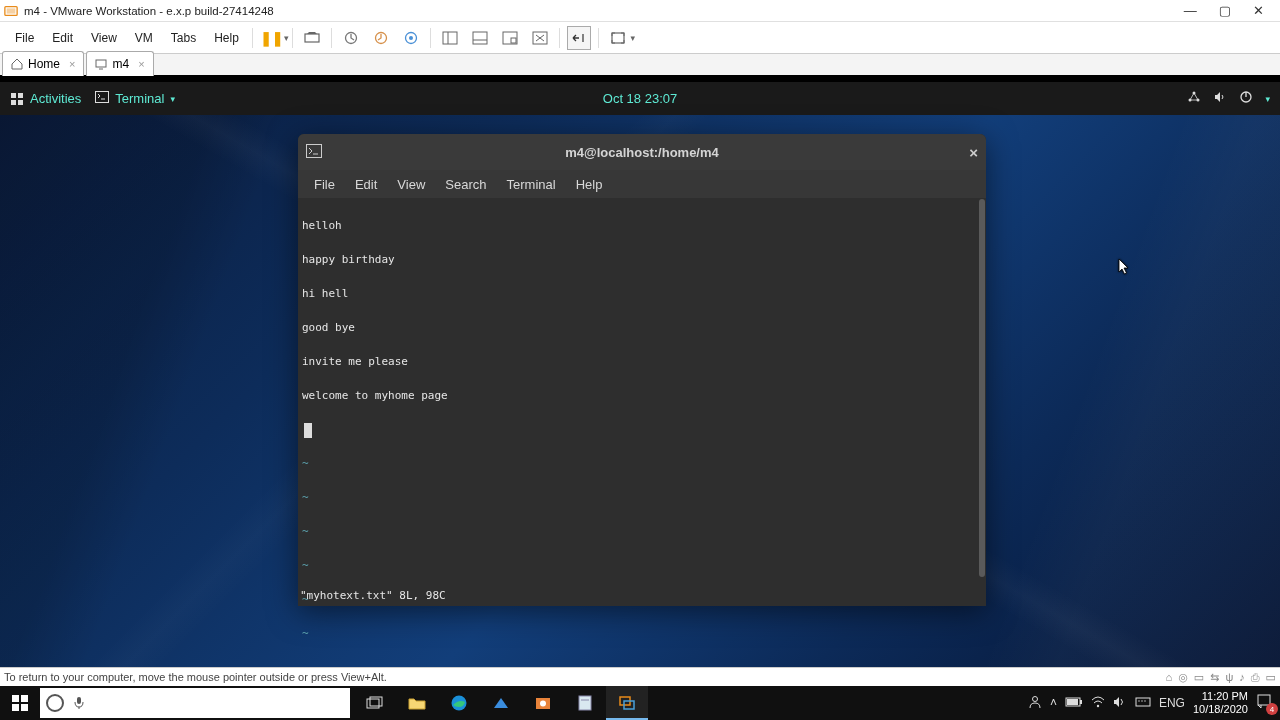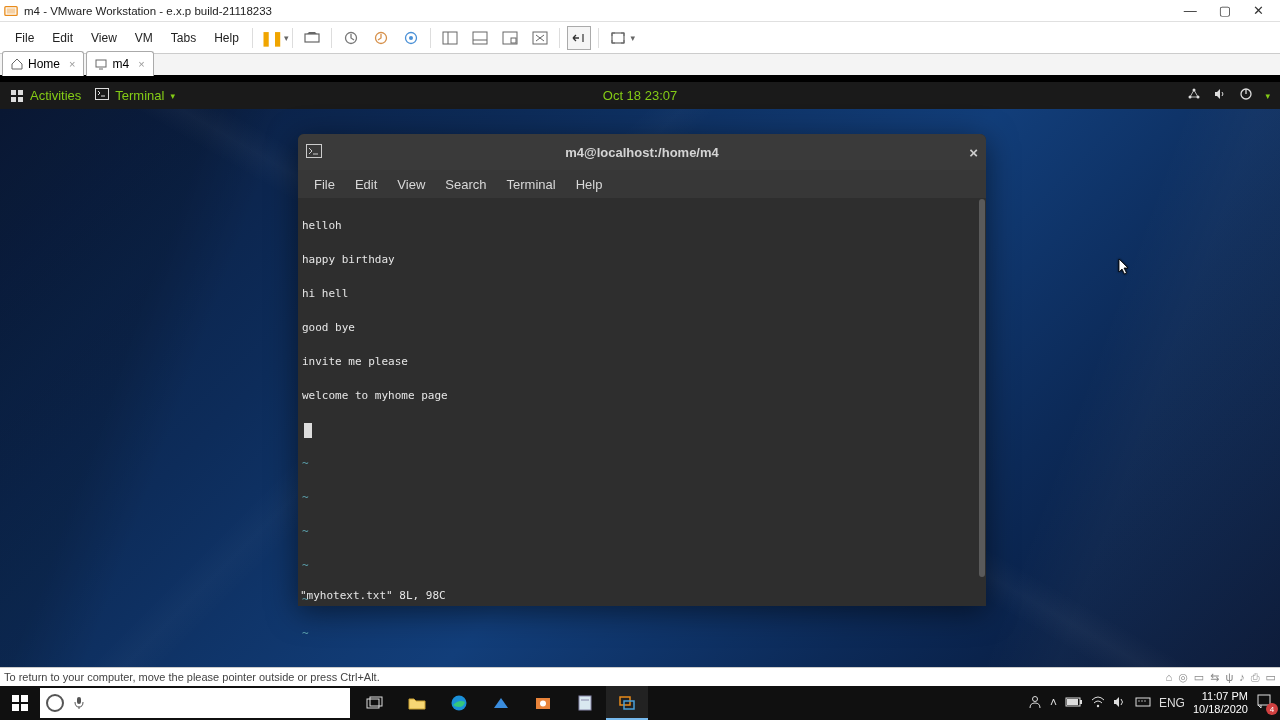"m4 - VMware Workstation -" span.title { text: build-21118233 -> build-27414248 }
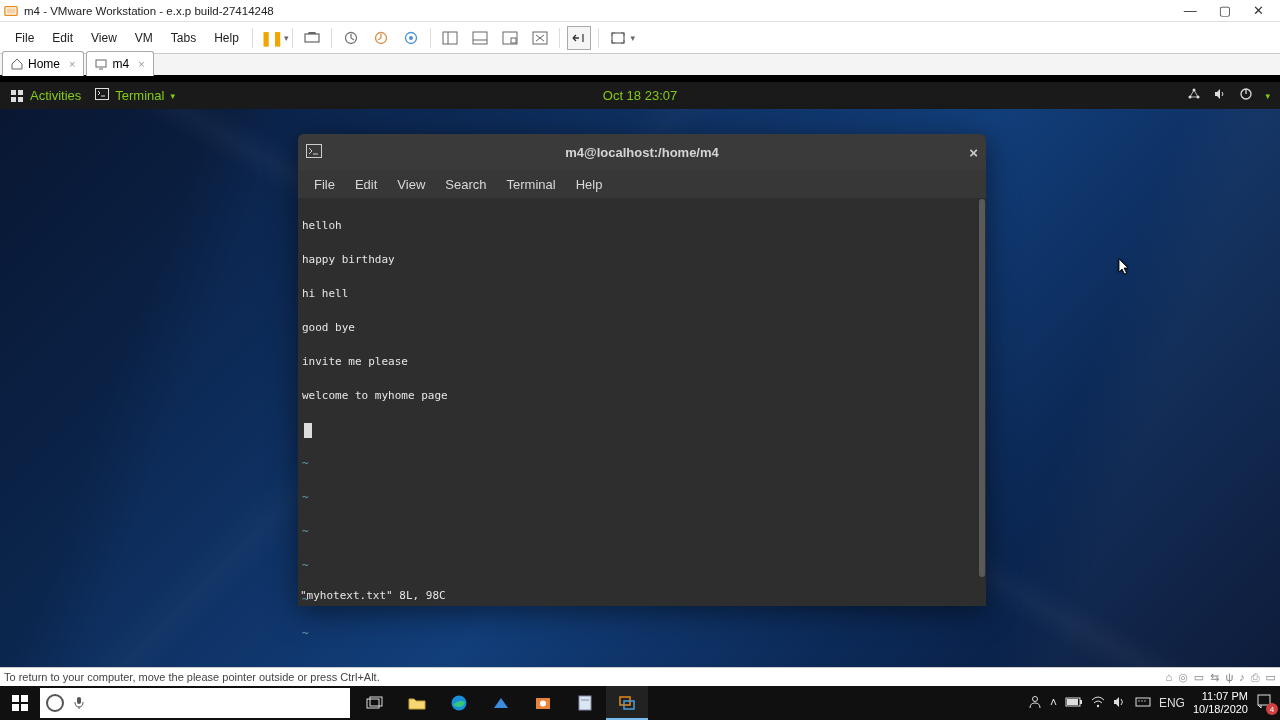"Activities" .gnome-topbar { color: #84cc16 -> #5eead4; height: 27px -> 33px }
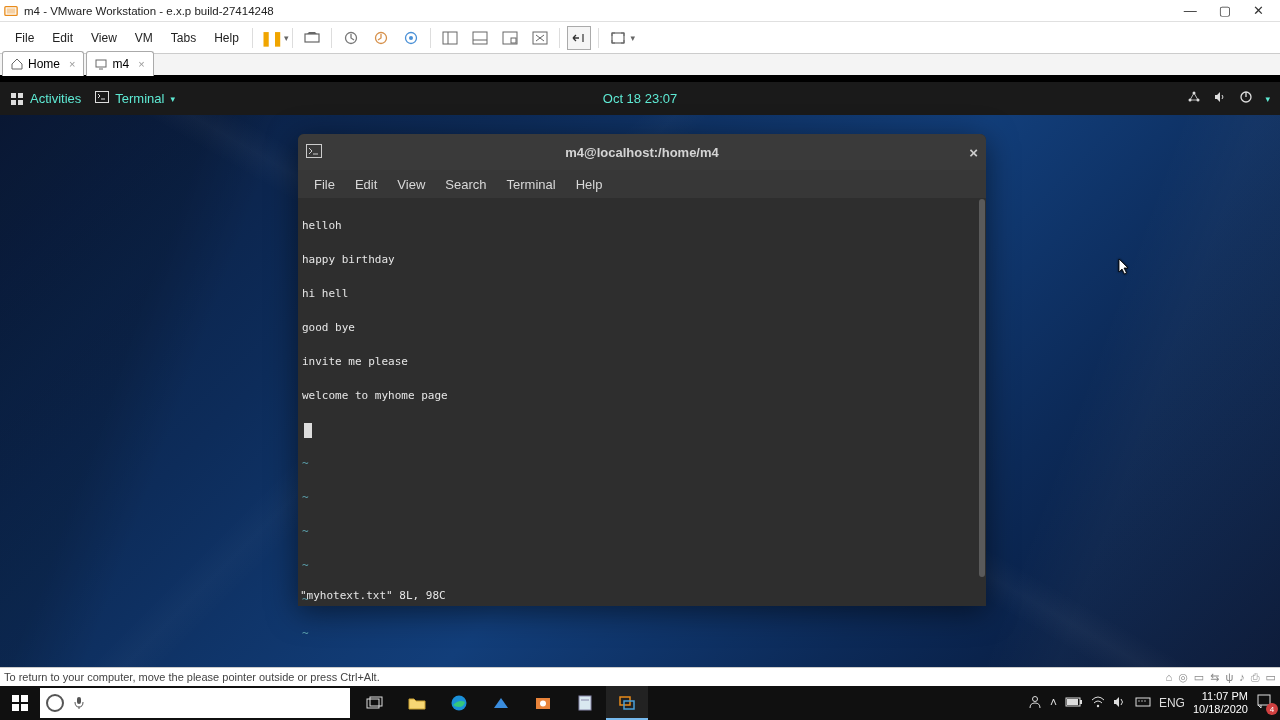"To return to your computer," span { text: please pointer outside or press Ctrl+Alt -> mouse pointer outside or press View+Alt }
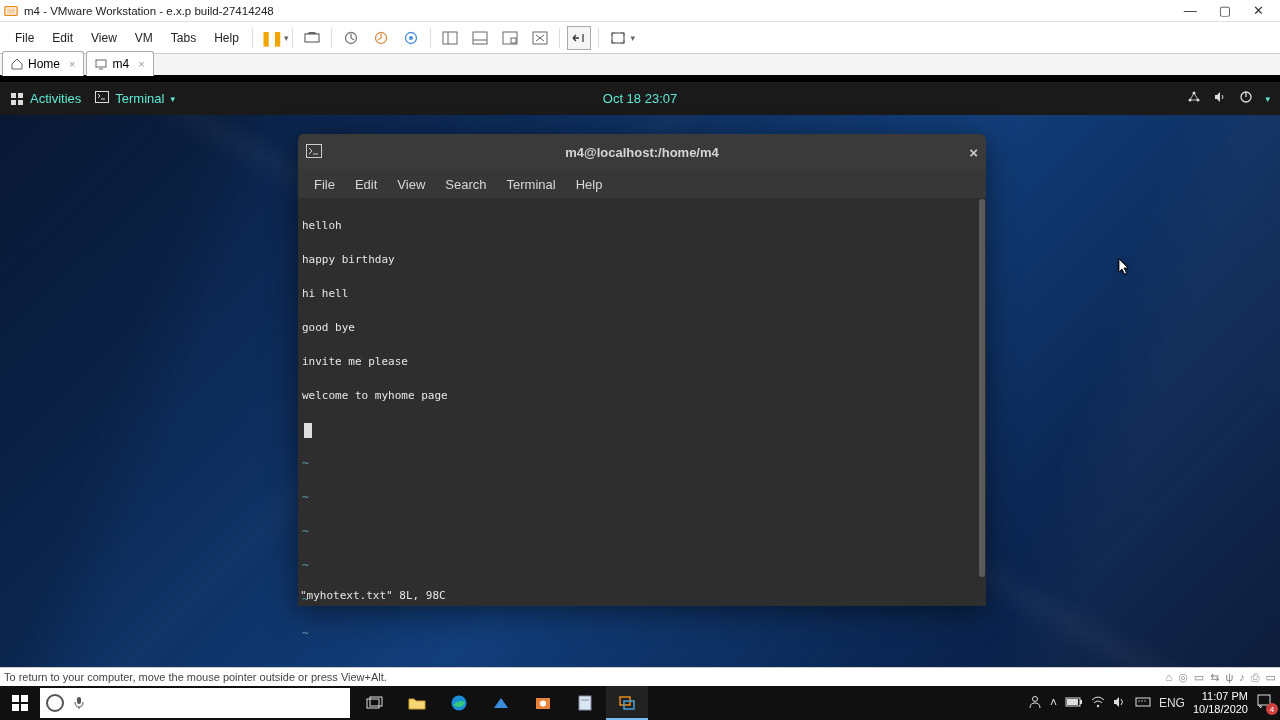"11:07 PM" span { text: 11:07 -> 11:20 }
